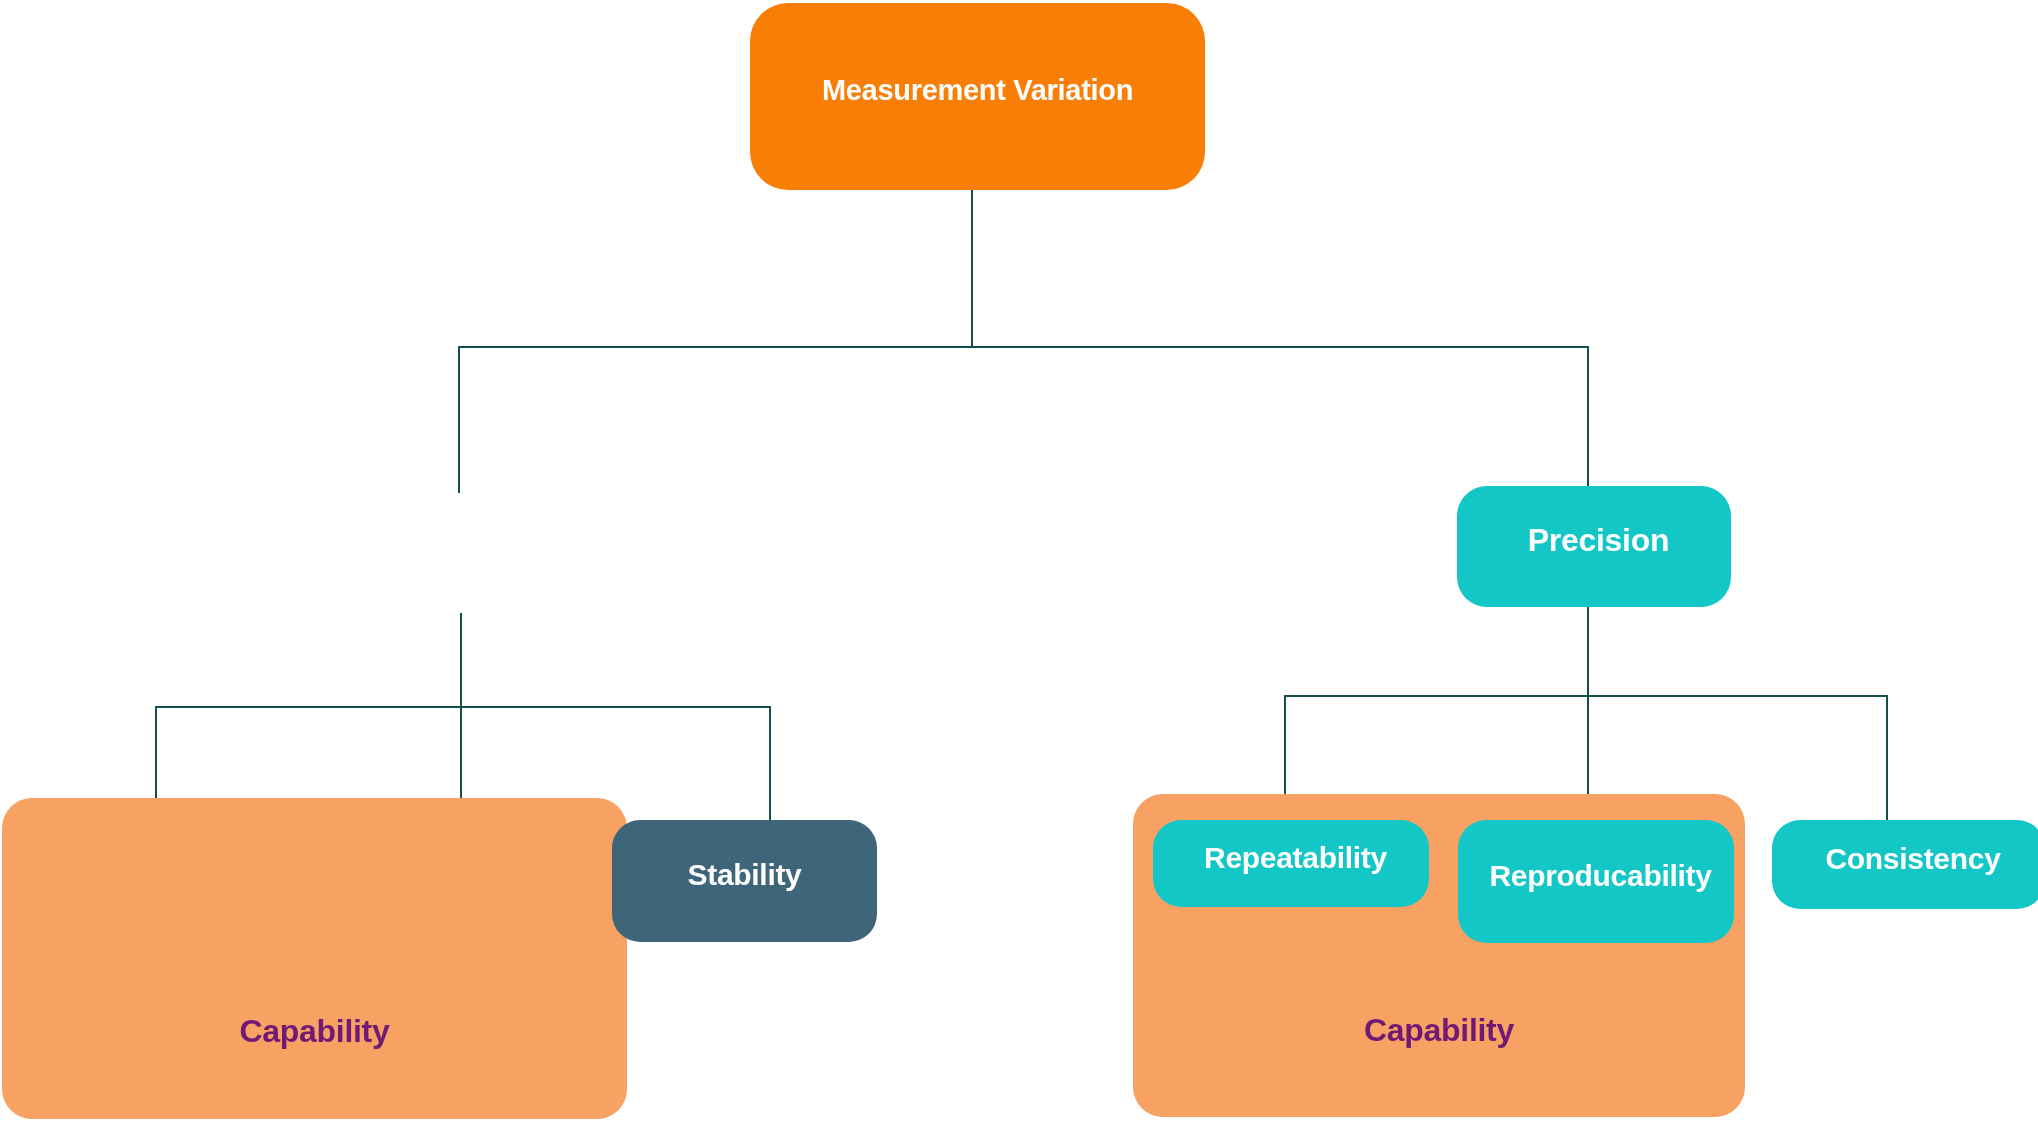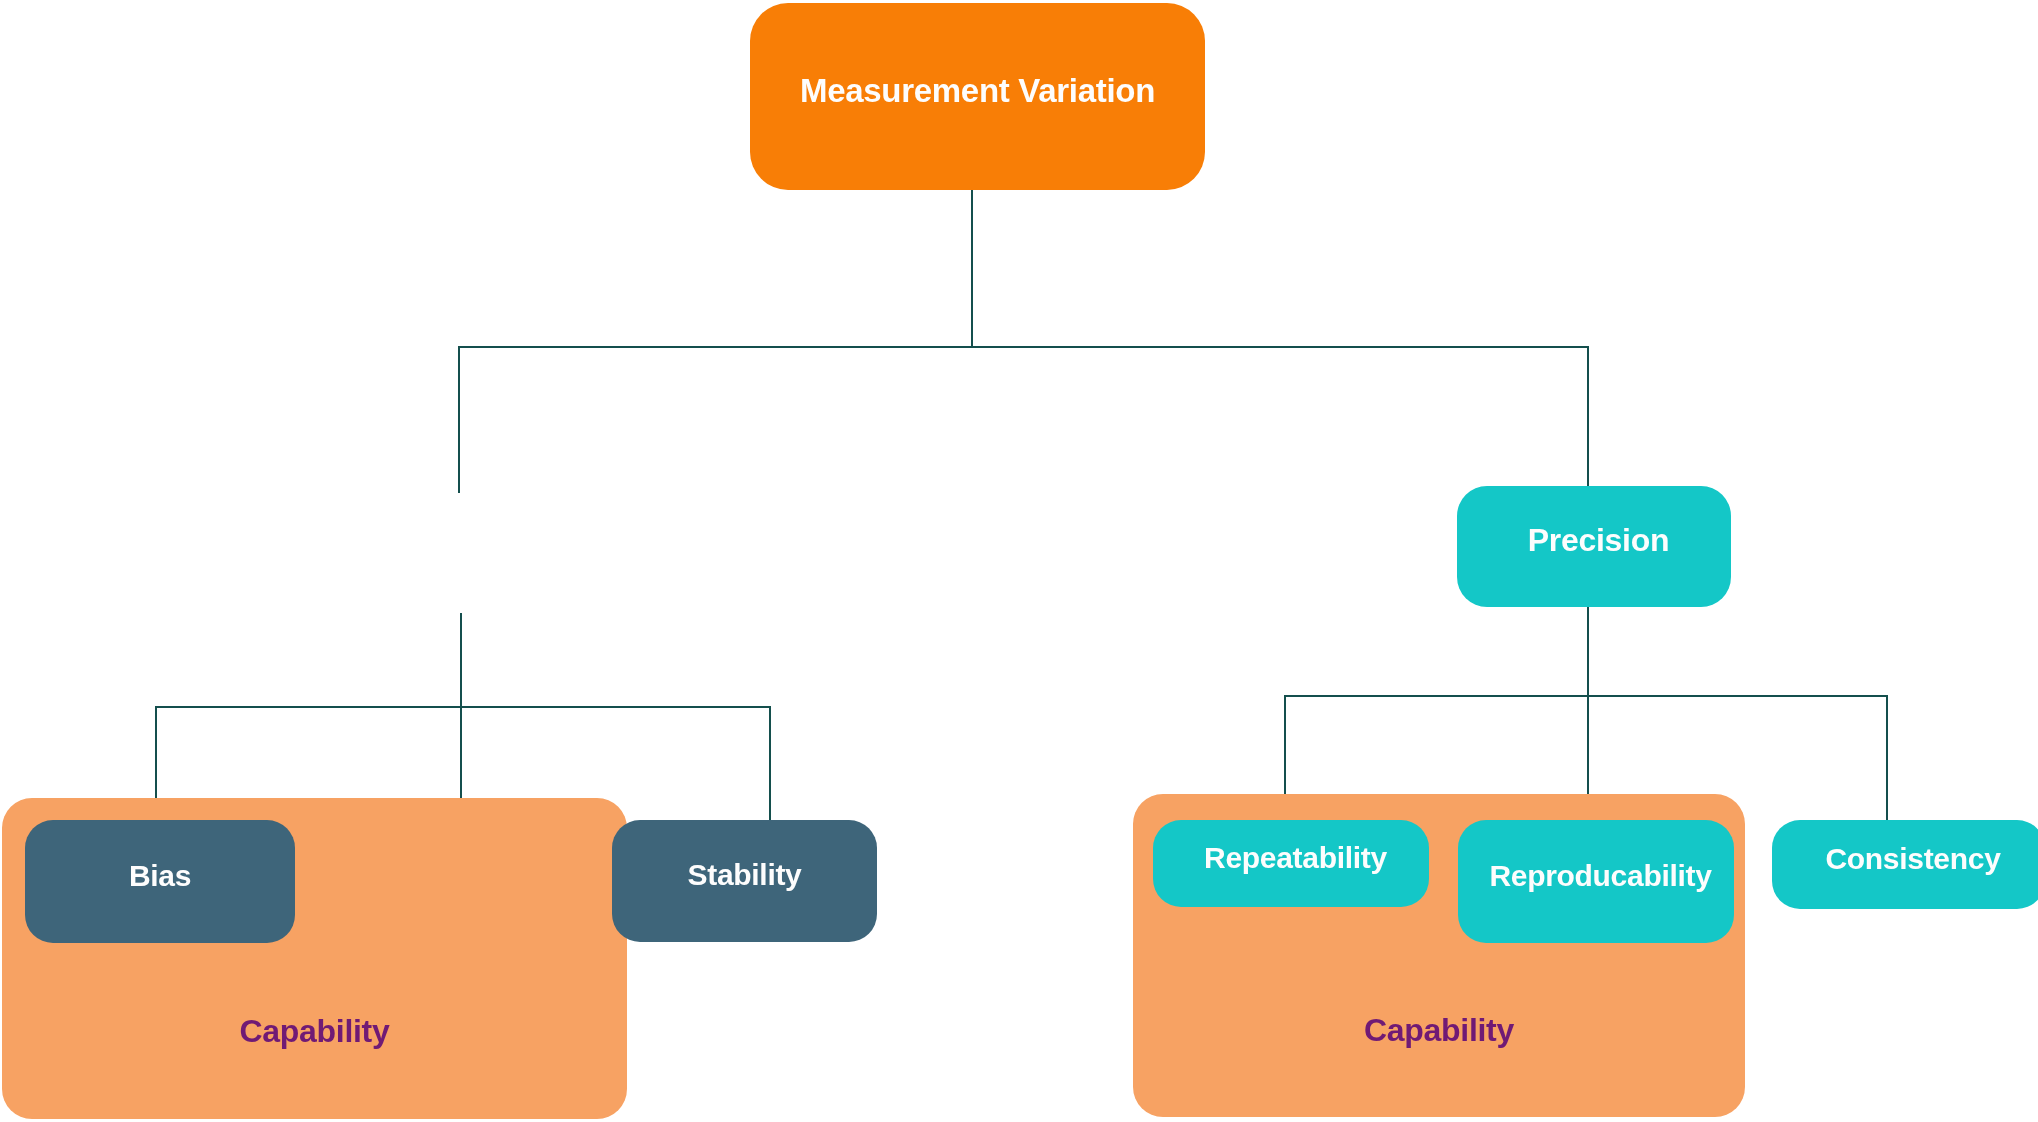"Measurement Variation" .node.root { font-size: 33px -> 29px }
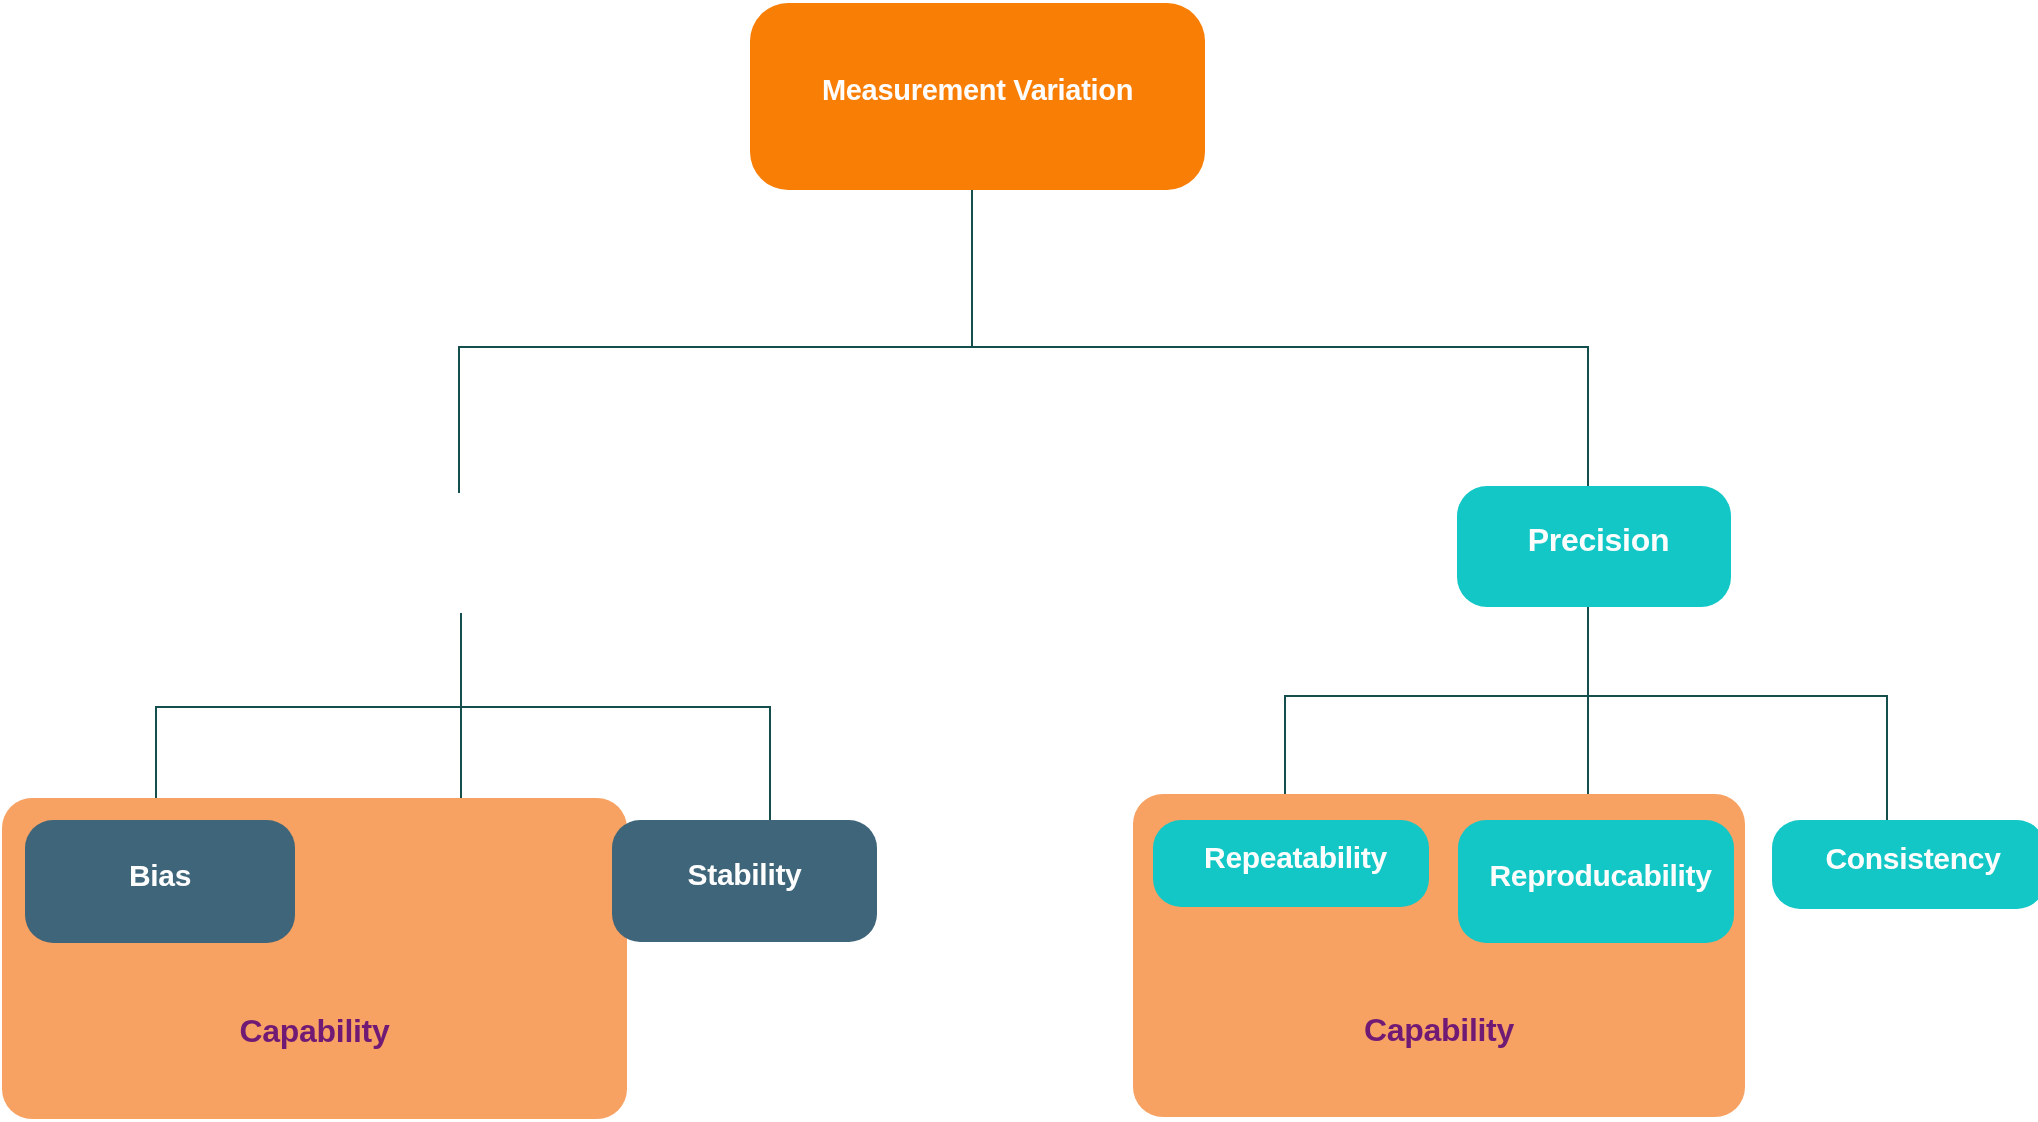"Bias" div.node { html: <div> <span>Bias</span> </div> -> none }
